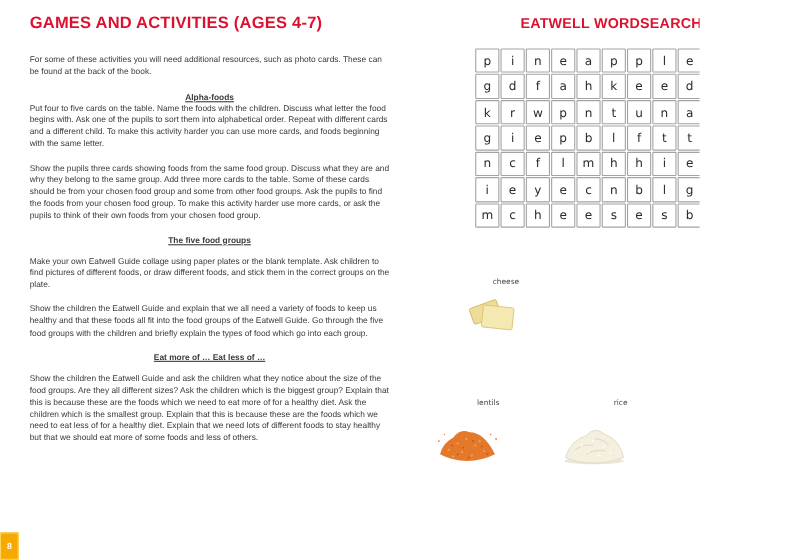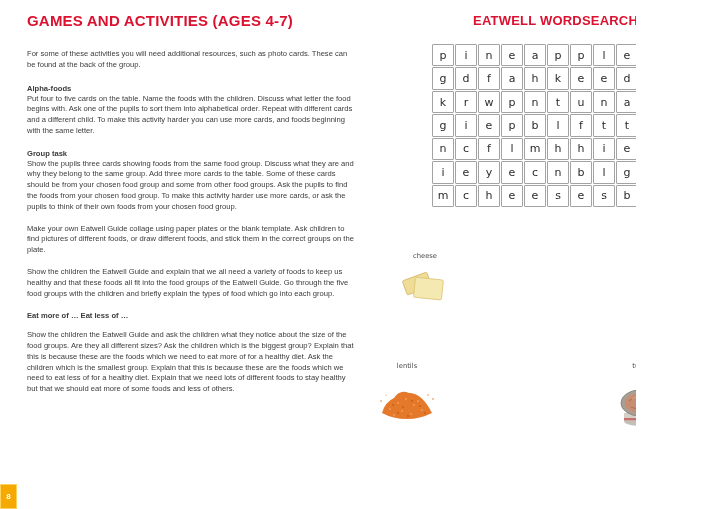"For some of these activities" p.body { text: group -> book }
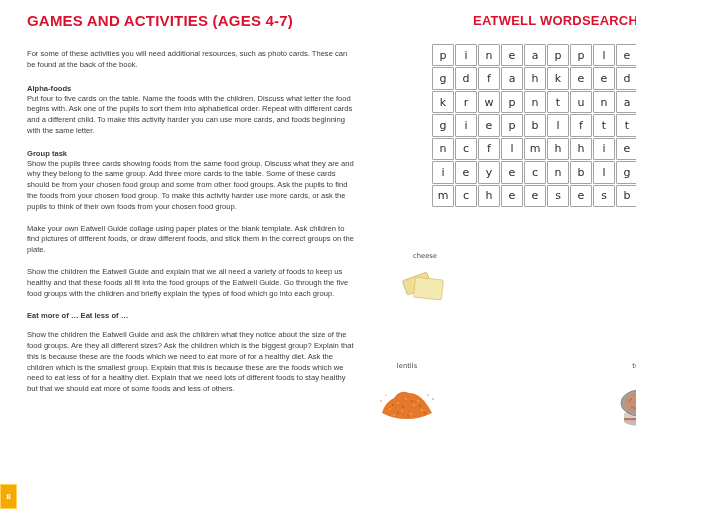"Alpha-foods" .heading { text-align: none -> center; text-decoration: none -> underline }
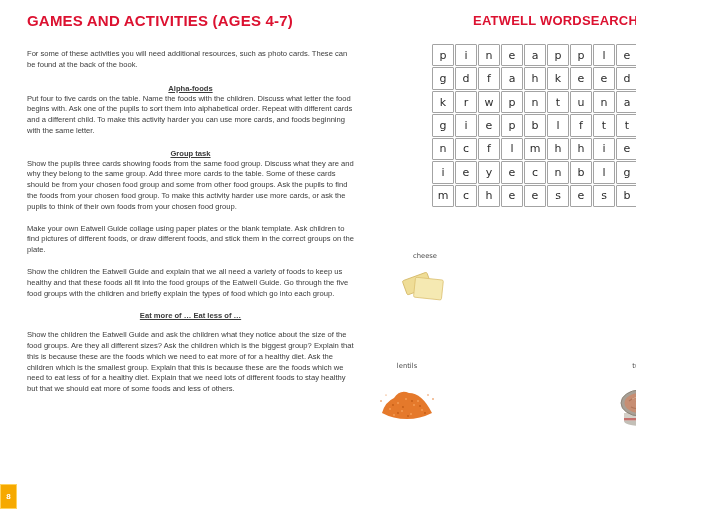"Group task" h3.heading { html: <h3>Group task</h3> -> none }
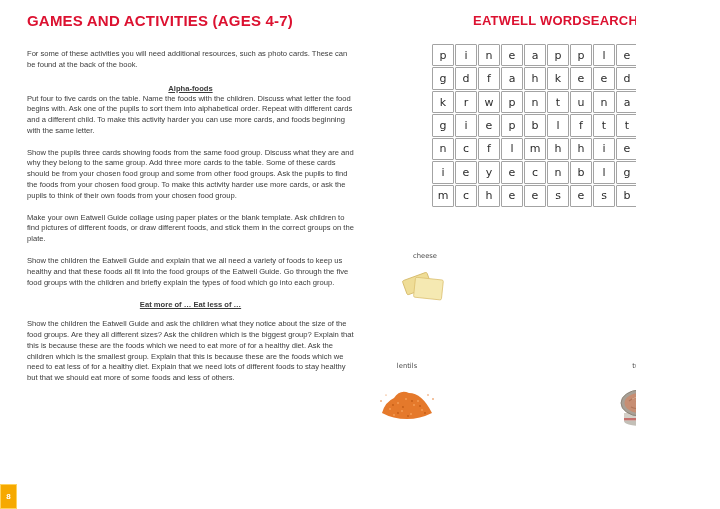"The five food groups" h3.heading { html: none -> <h3>The five food groups</h3> }
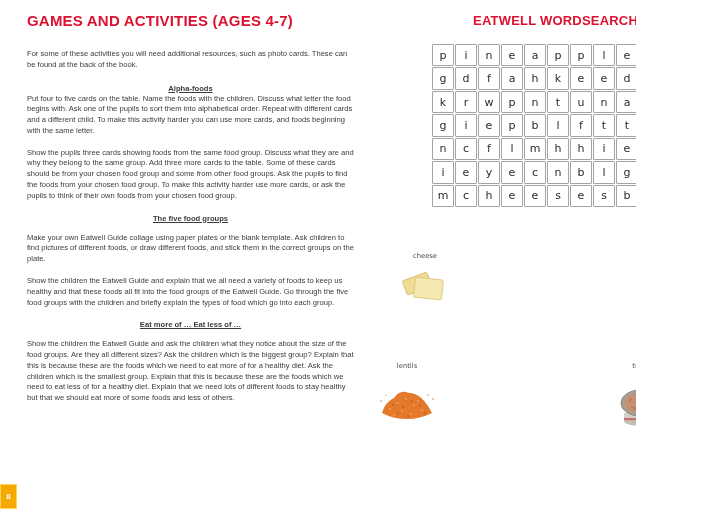"cheese" .food-card { align-items: center -> flex-end }
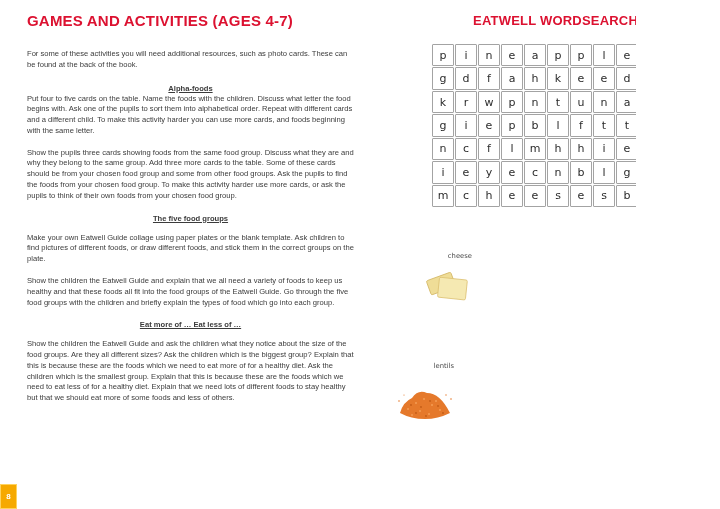"rice" figure.food-card { html: none -> <figure> <figcaption>rice</figcaption> <div> <svg> <ellipse></ellipse> <path></path> <path></path> <g> <circle></circle> <circle></circle> <circle></circle> <circle></circle> <circle></circle> <circle></circle> </g> </svg> </div> </figure> }
